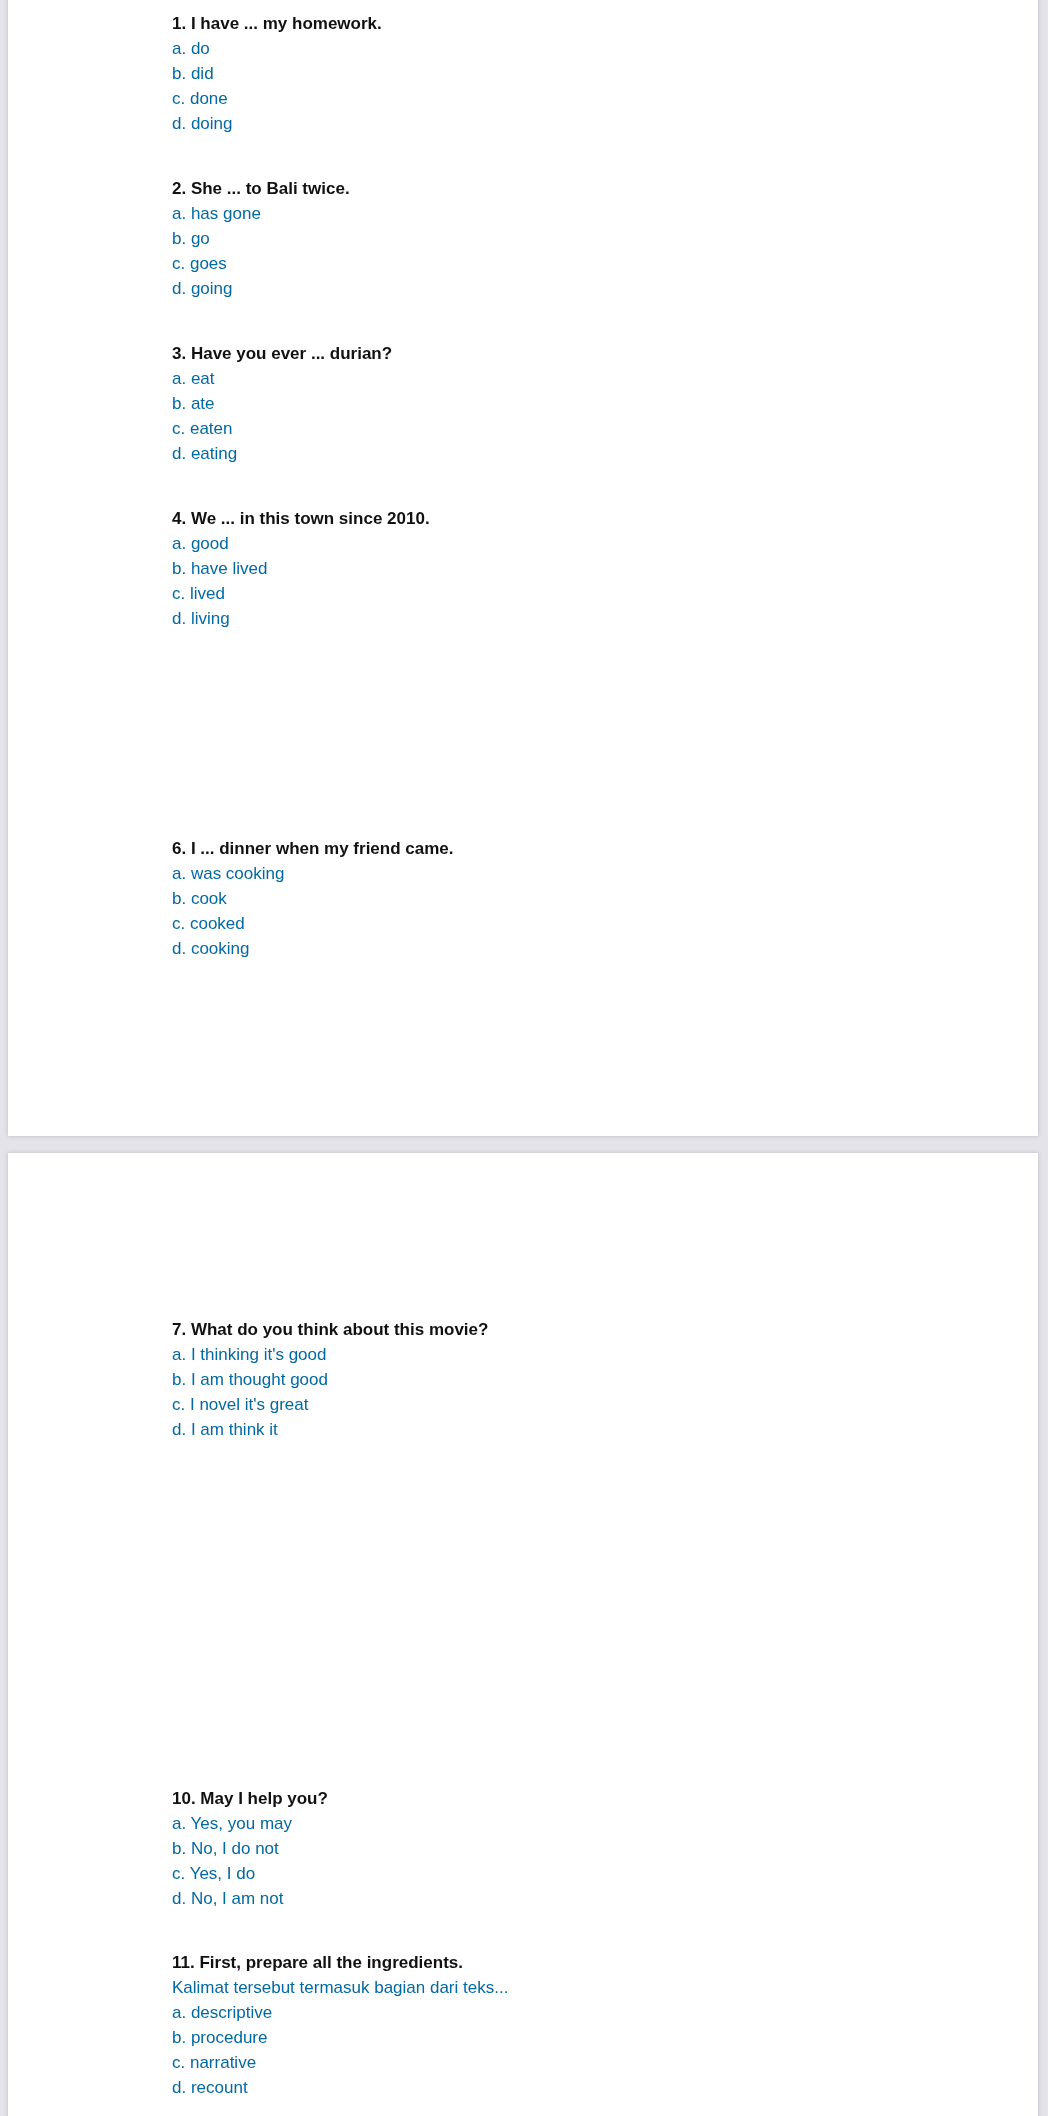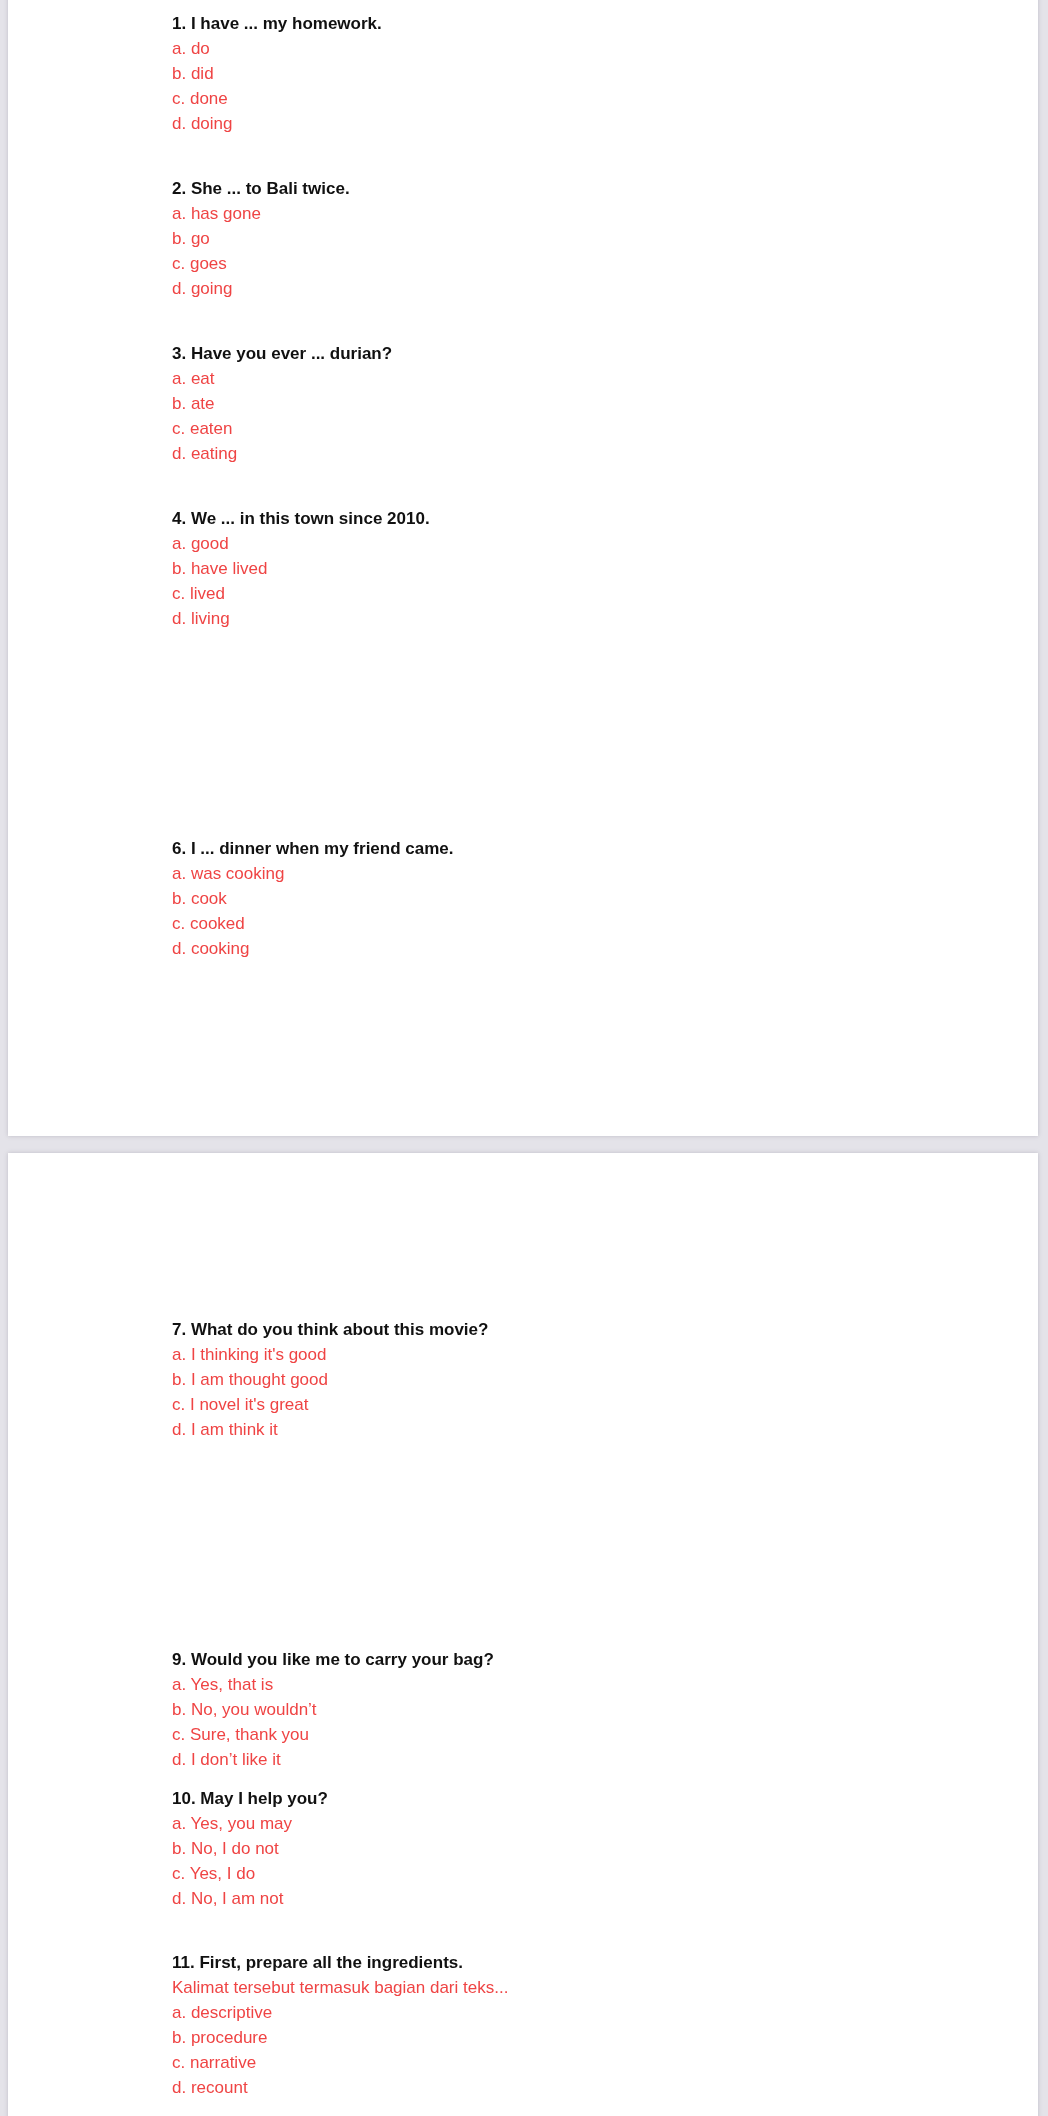"a. do" .q-line { color: #ef4444 -> #0369a1 }
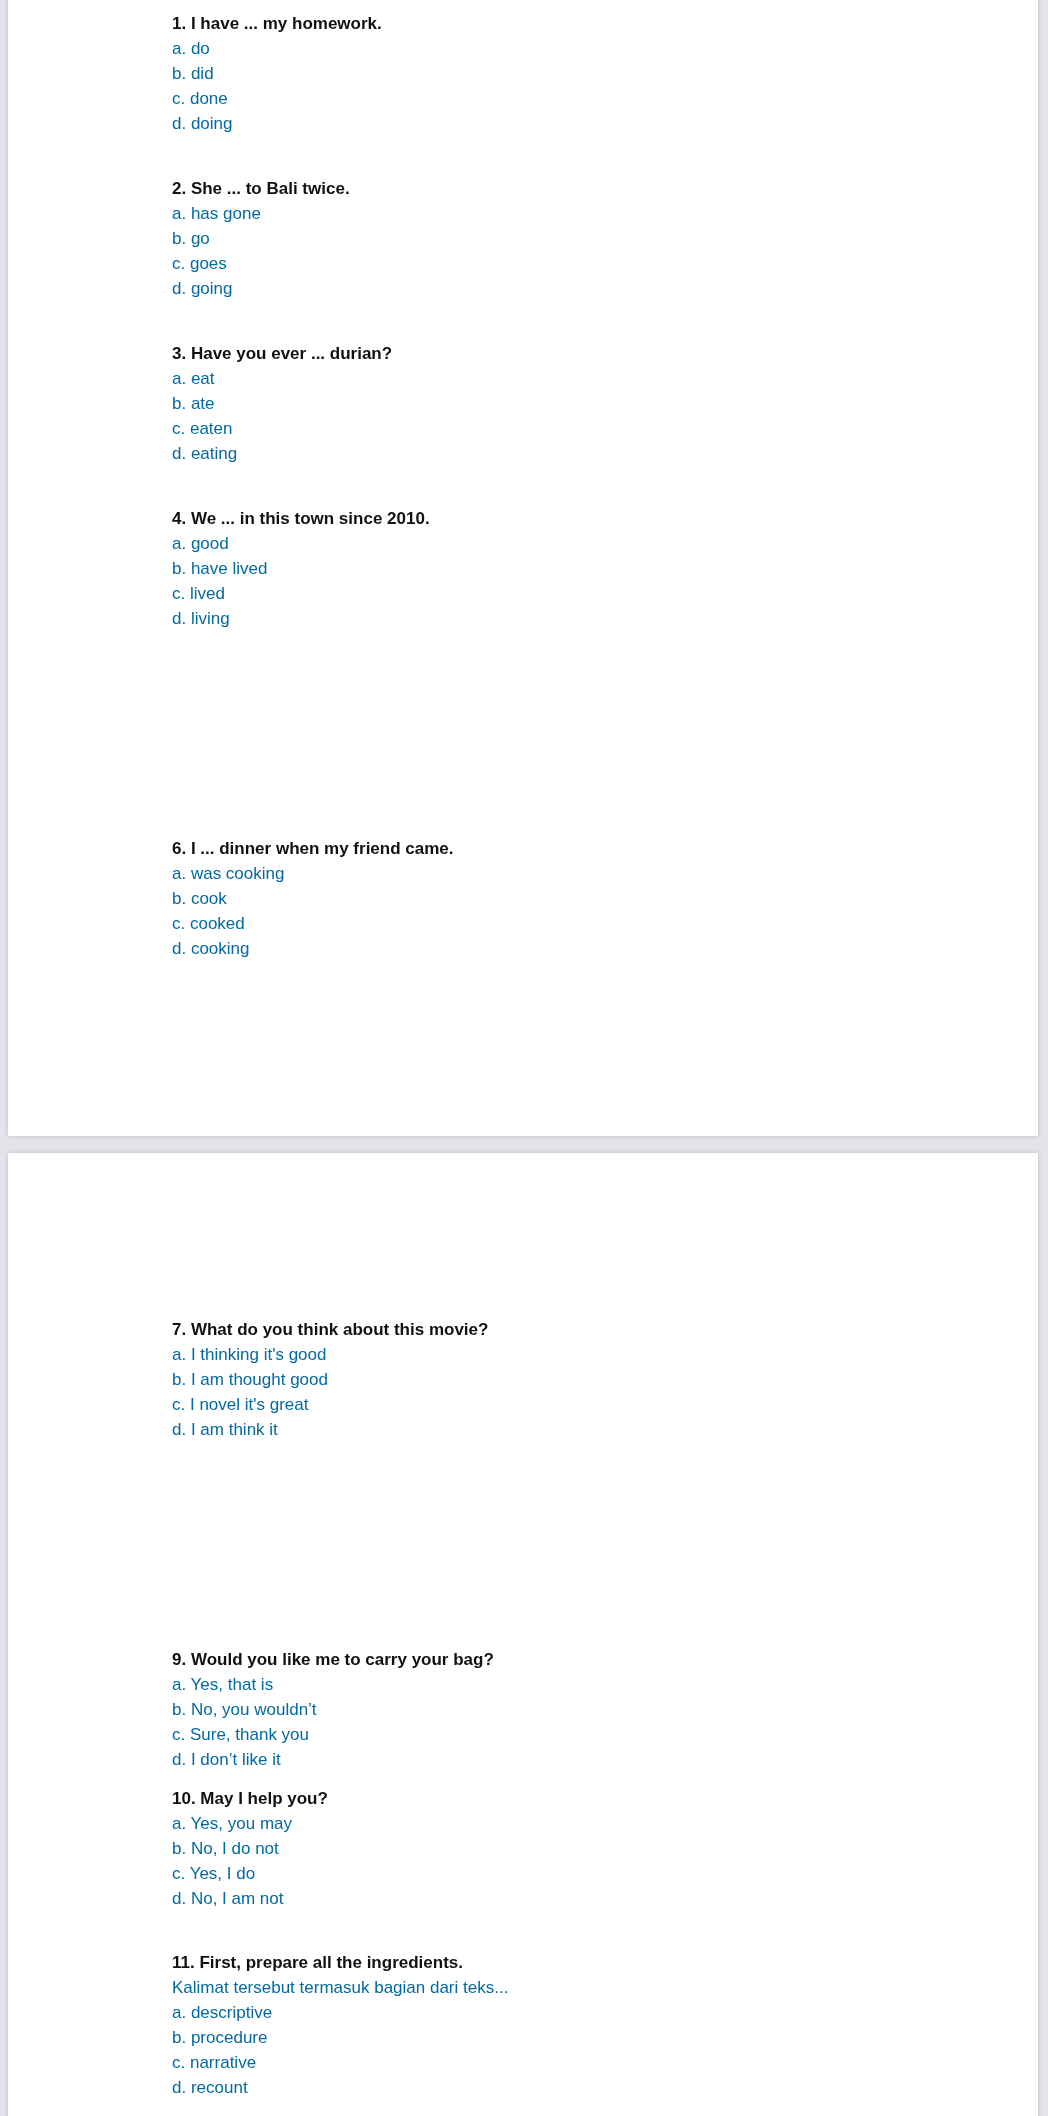"9. Would you like me" div.q { html: <div> <div>9. Would you like me to carry your bag?</div> <div>a. Yes, that is</div> <div>b. No, you wouldn’t</div> <div>c. Sure, thank you</div> <div>d. I don’t like it</div> </div> -> none }
